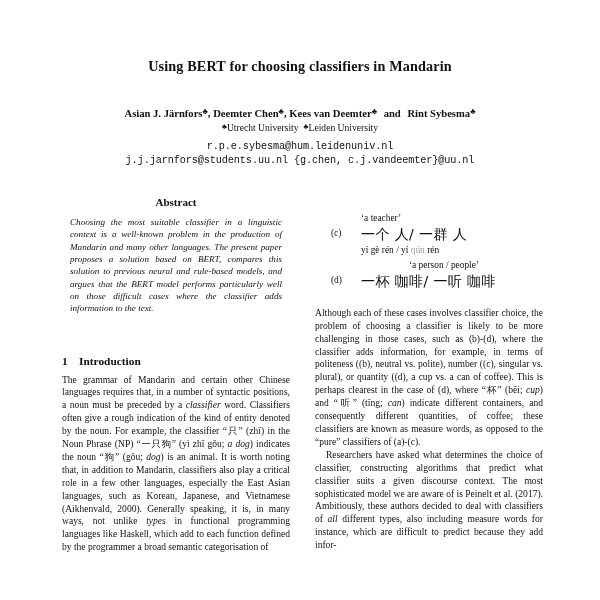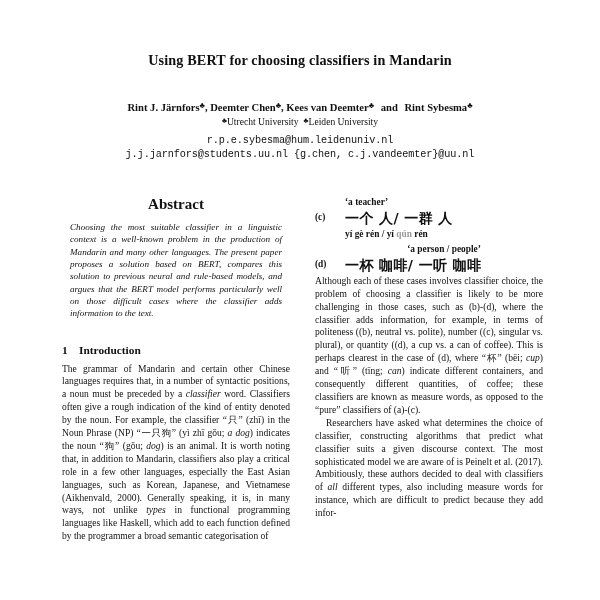"Using BERT for choosing classifiers" .page { padding: 0 -> 6px }
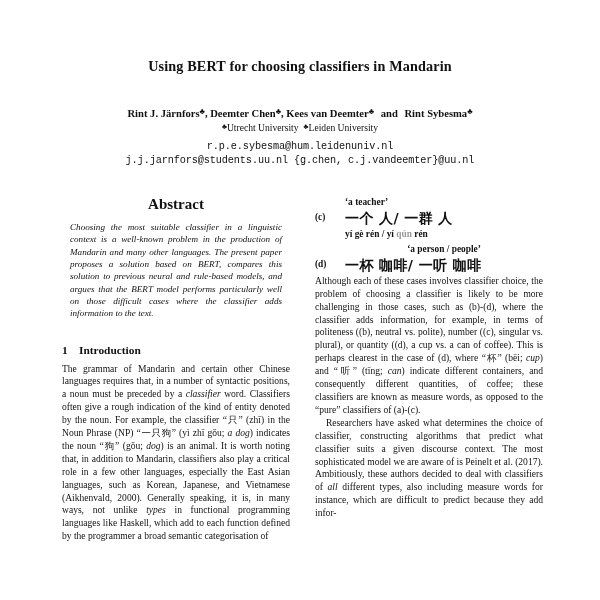"Rint J. Järnfors" span { text: Rint -> Asian }
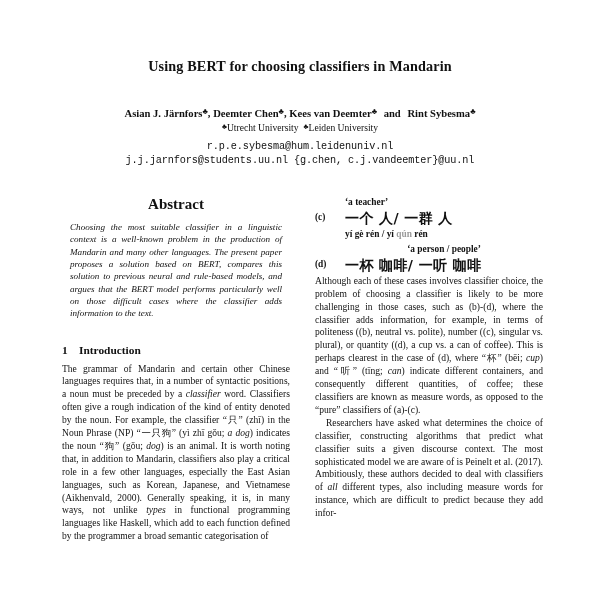"Abstract" .abstract-head { font-size: 15px -> 11px }
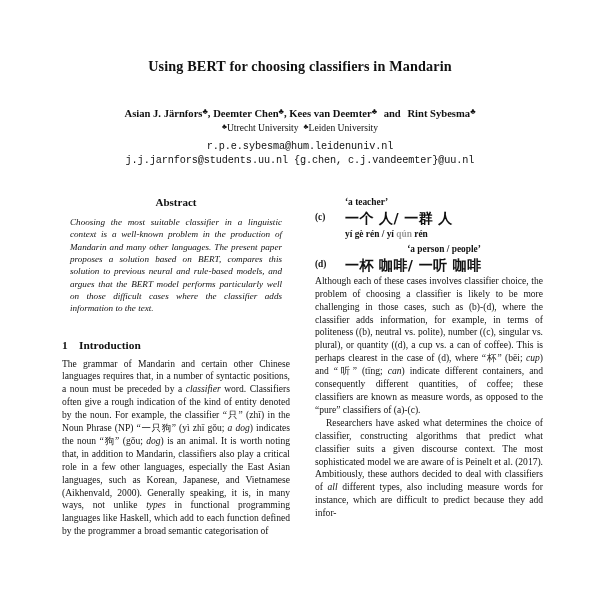"‘a teacher’" .examples { font-weight: bold -> none; margin: 0 -> 16px }
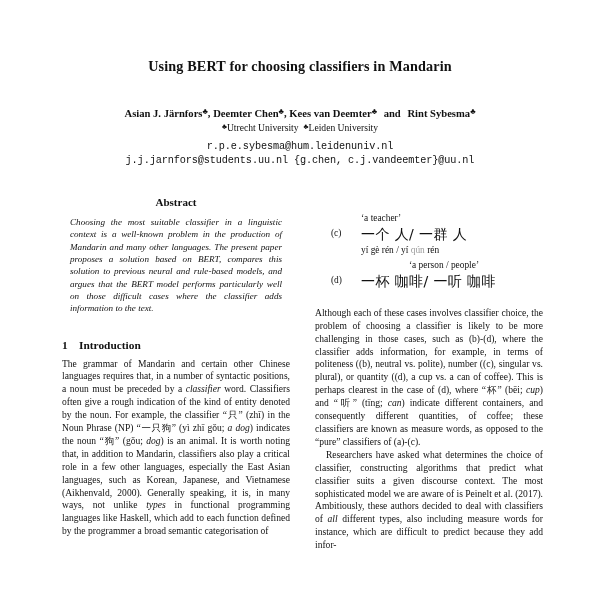"1 Introduction" .section-head { margin: 24px 0 7px 0 -> 40px 0 7px 0 }
